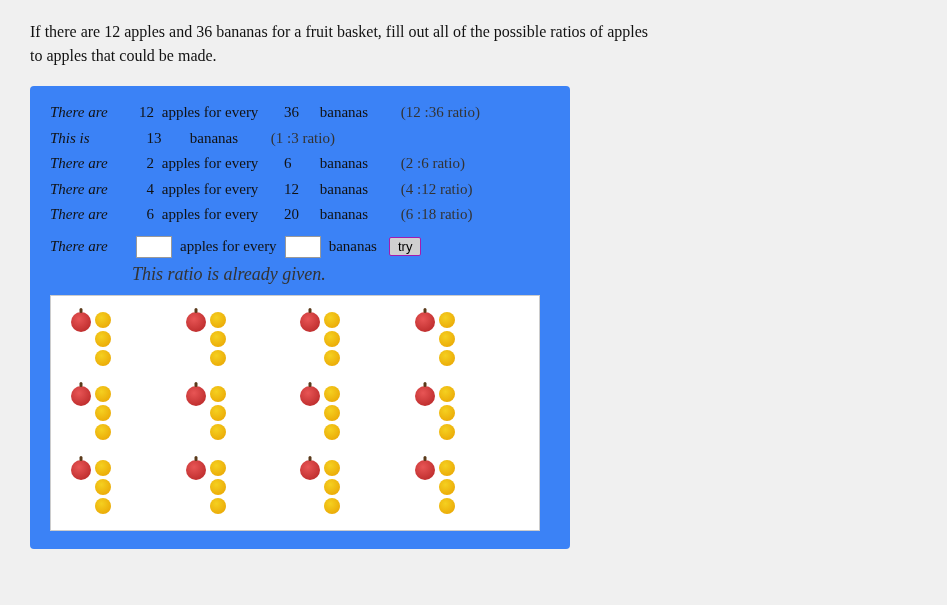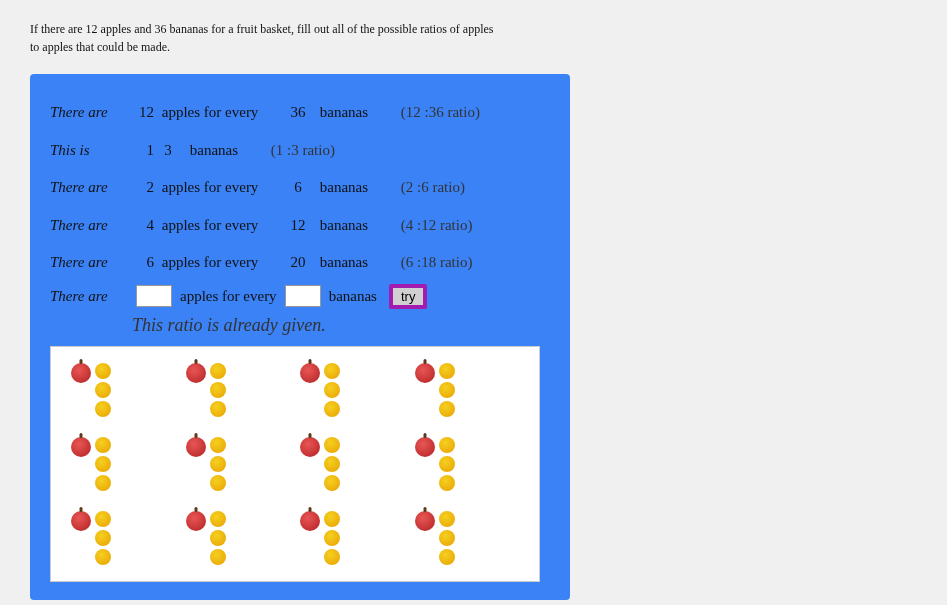"If there are 12 apples" .problem-text { font-size: 12px -> 16px }
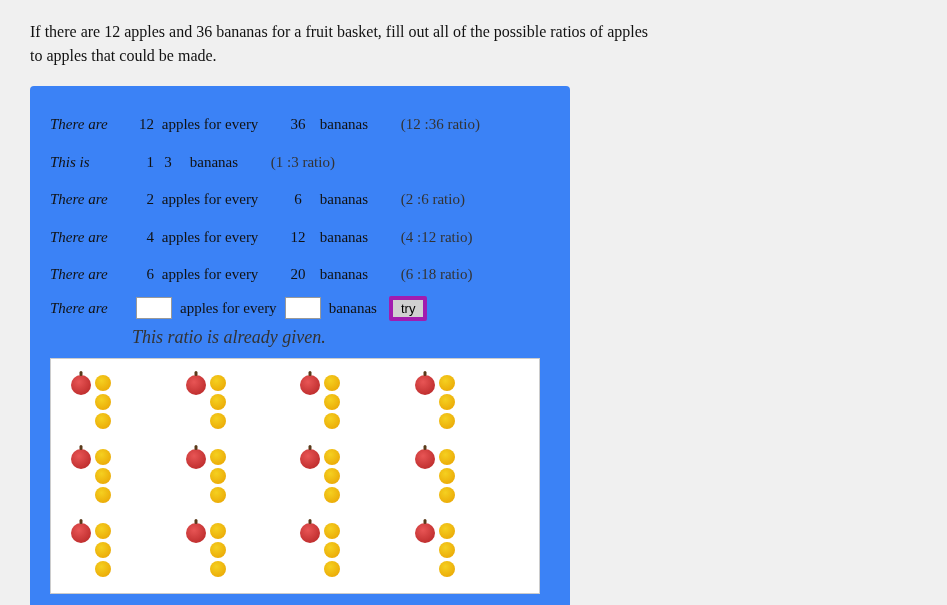"36" .ratio-row .num2 { margin-top: 12px -> none; text-align: center -> left }
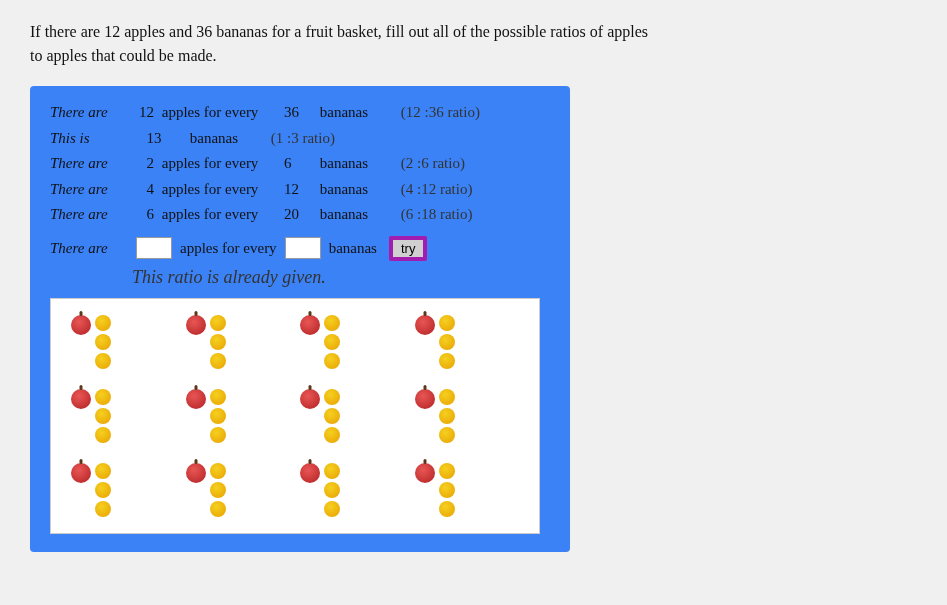"try" .try-btn { border: 4px solid #a21caf -> 1px solid #a21caf }
